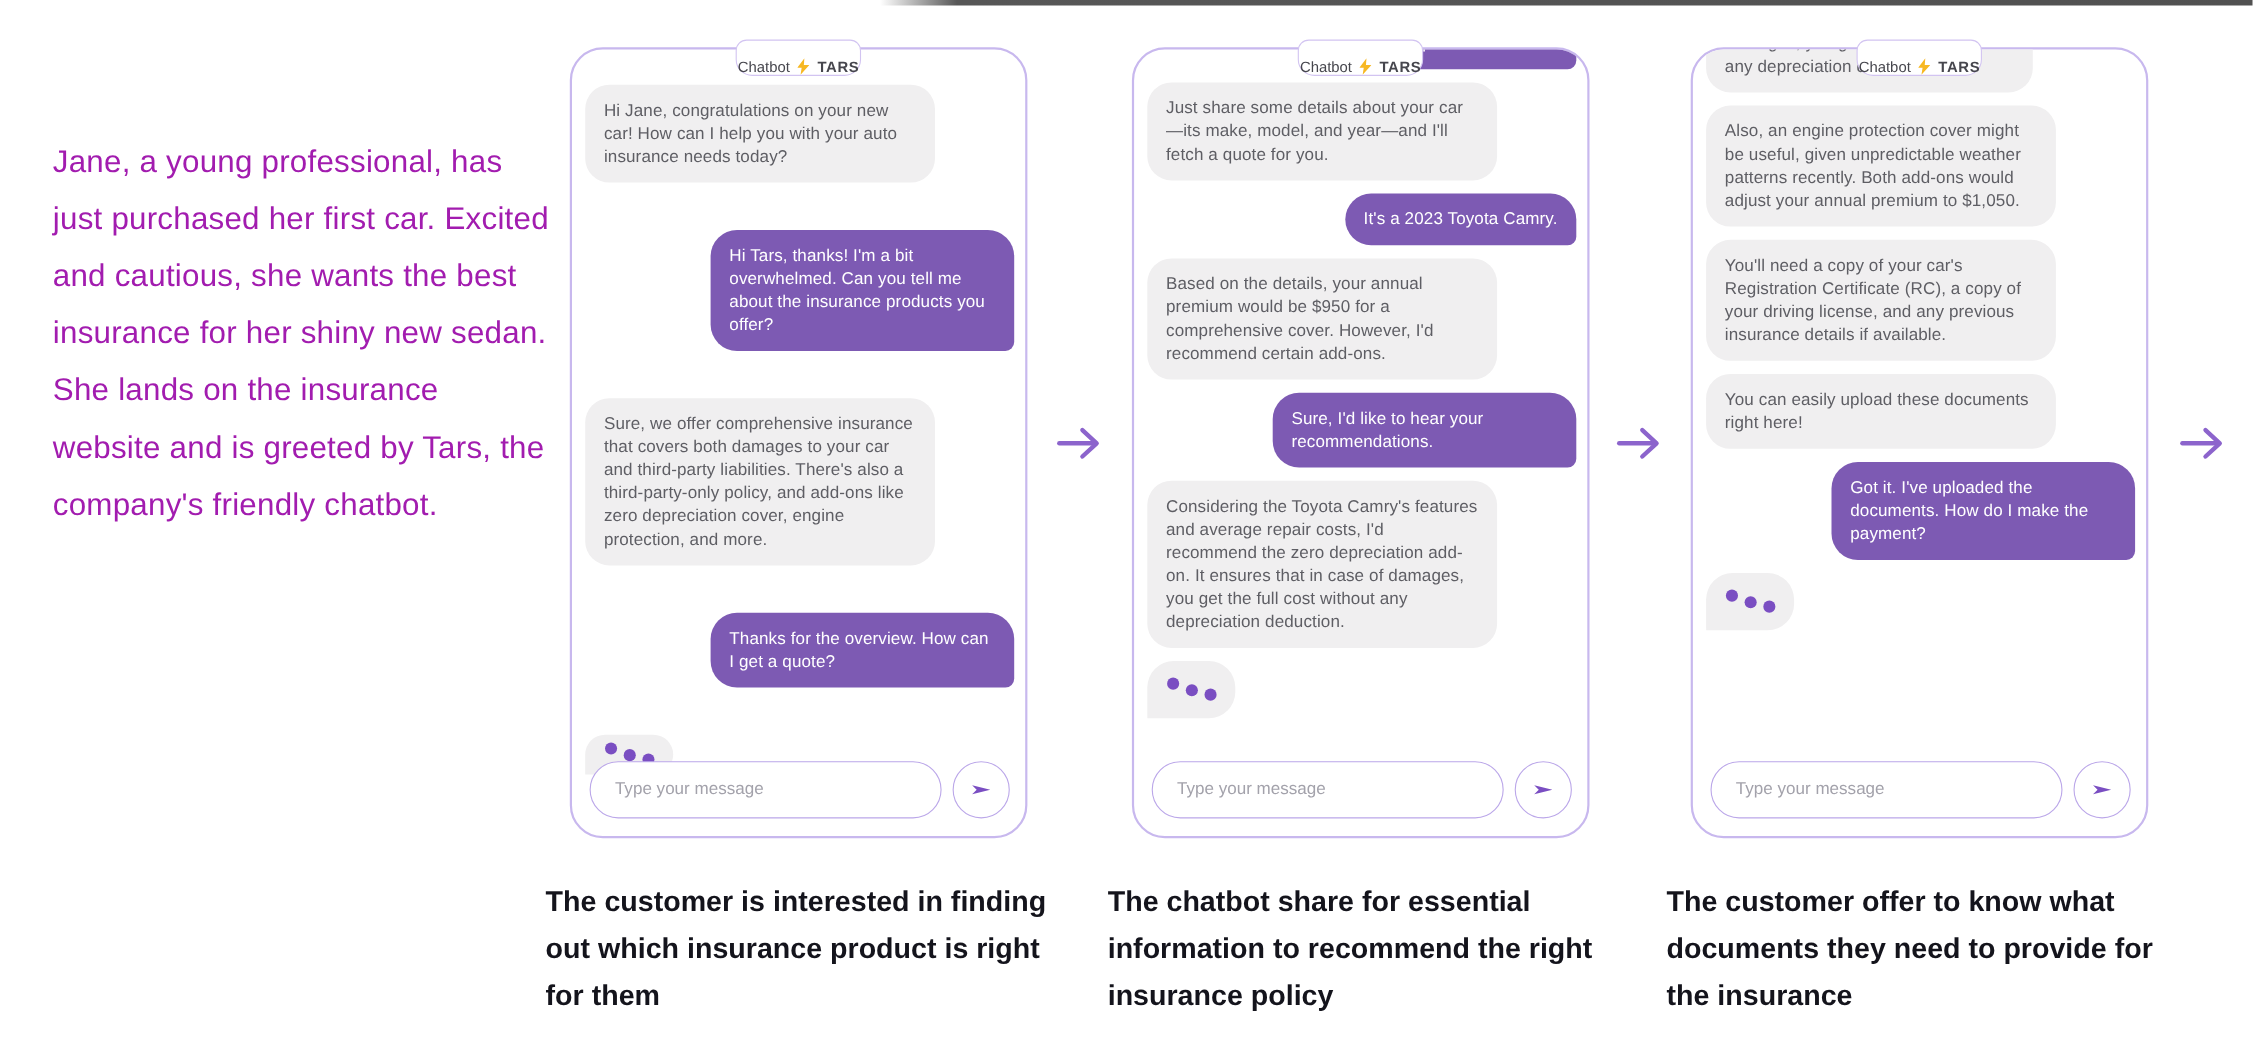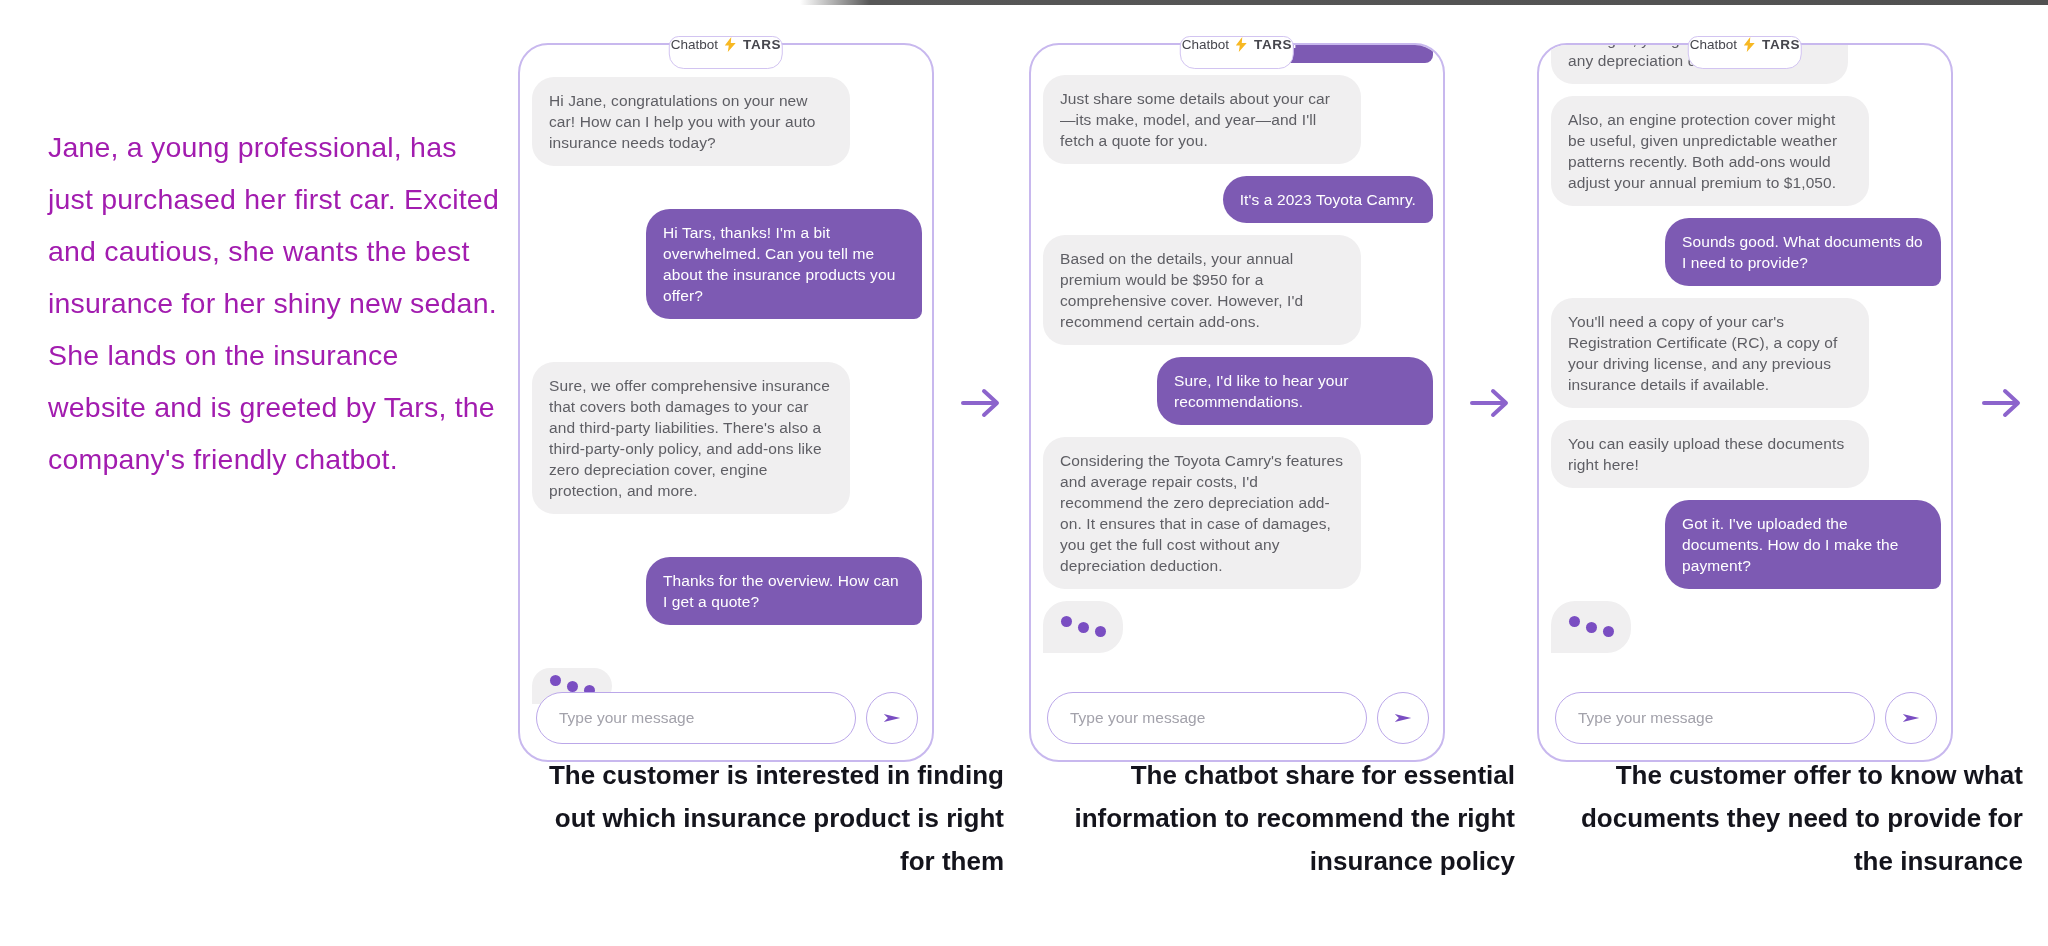"Chatbot" .pill { align-items: flex-start -> flex-end }
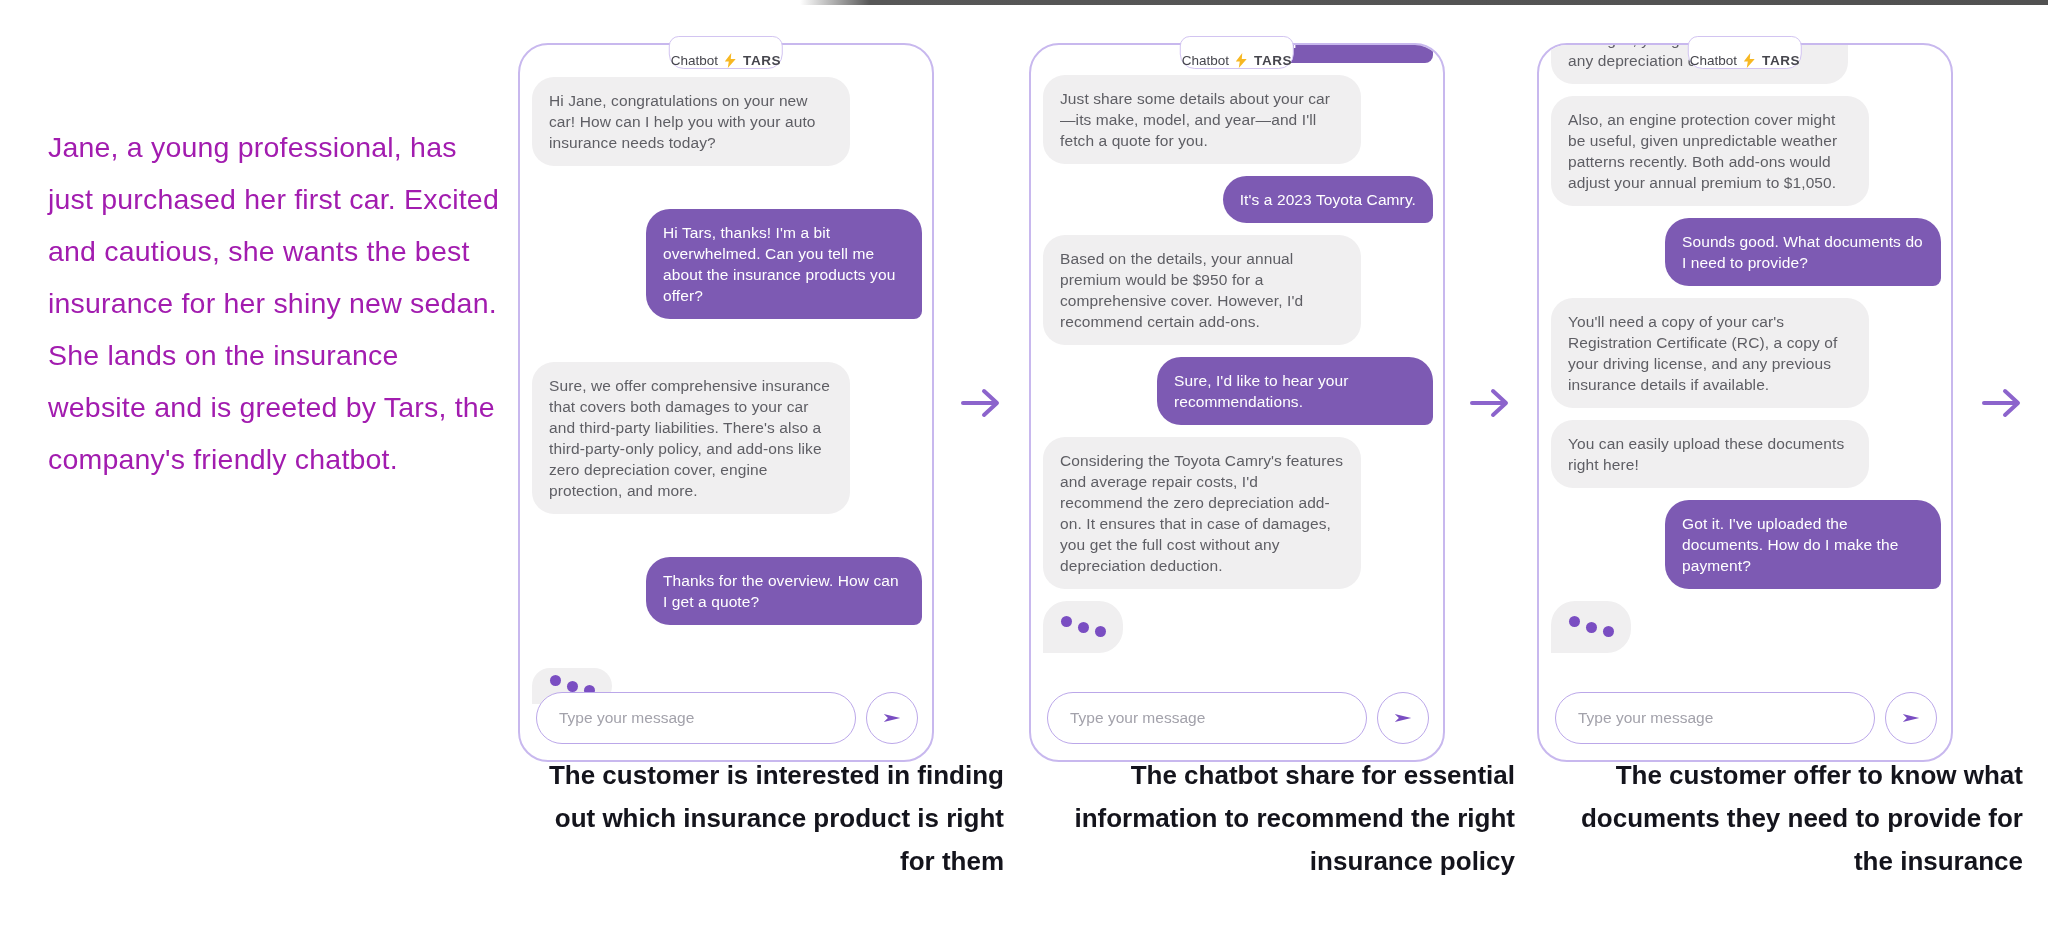"Sounds good. What documents do" div.msg { html: <div>Sounds good. What documents do I need to provide?</div> -> none }
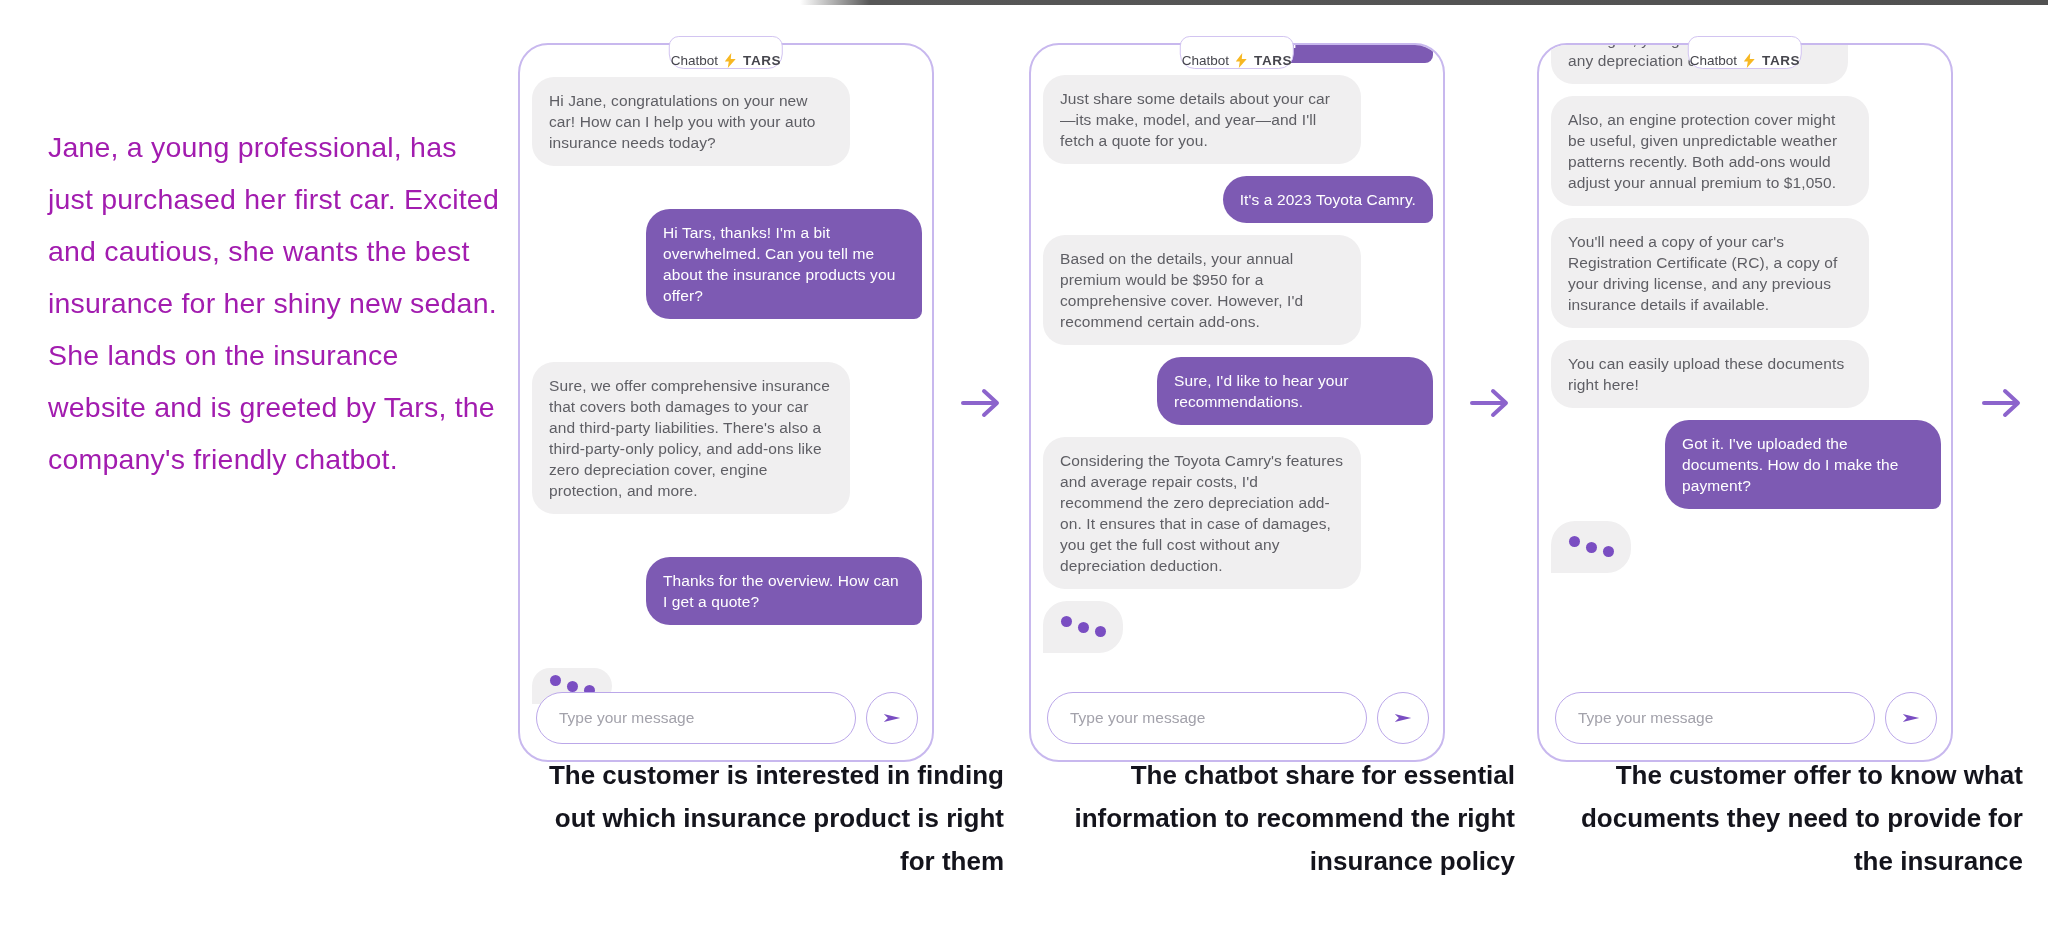"The customer is interested in" .caption { margin-left: 48px -> none; text-align: right -> left; top: 754px -> 798px }
